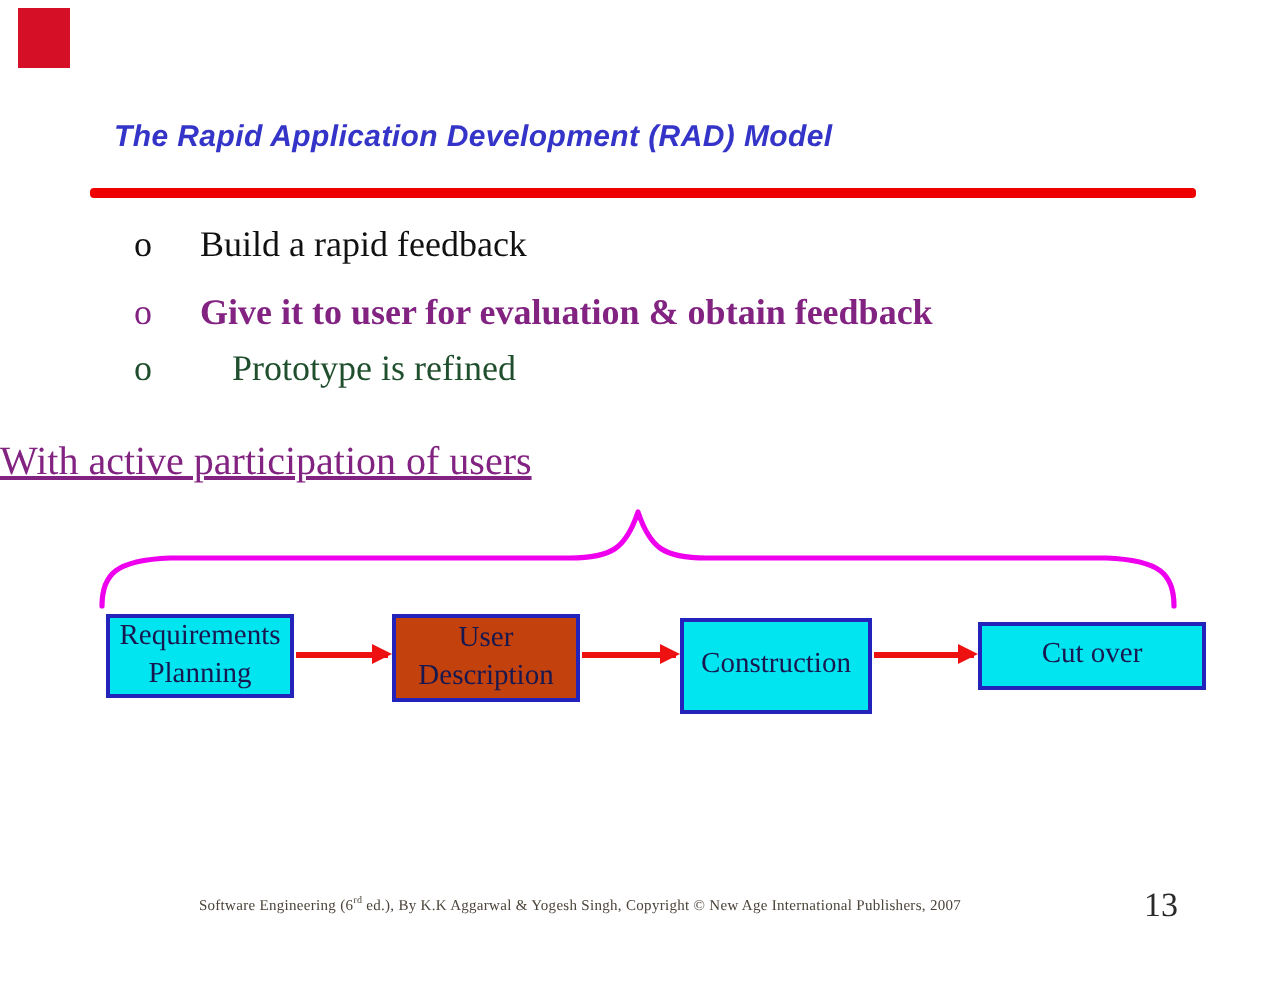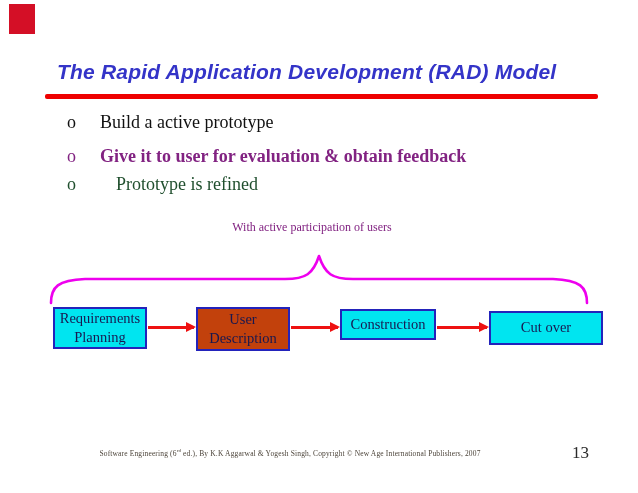"The Rapid Application Development (RAD)" .title { font-size: 21px -> 15px }
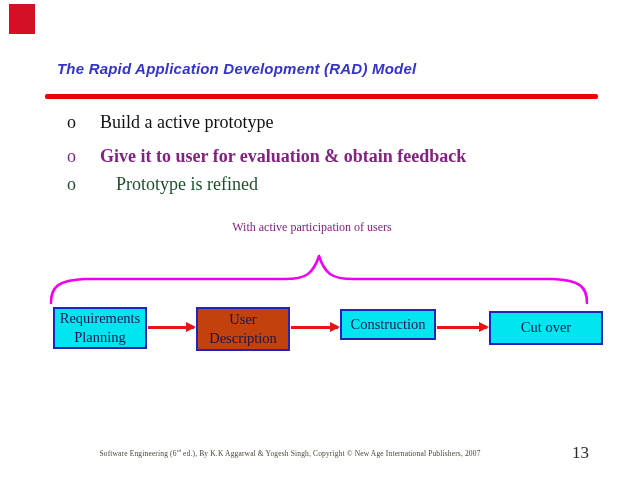"Build a active prototype" span.btext { text: active prototype -> rapid feedback }
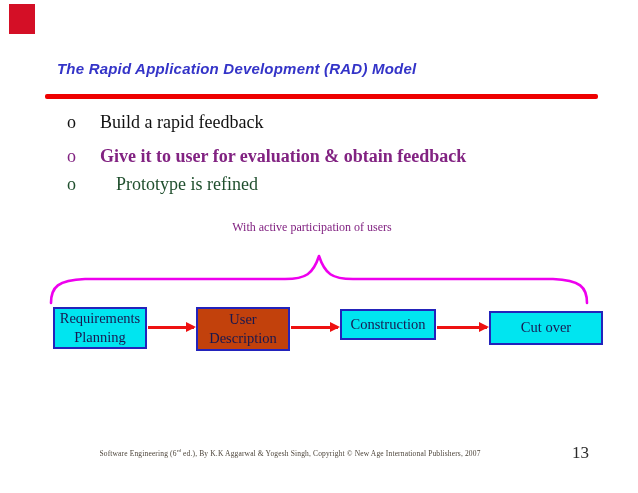"With active participation of users" .annotation { font-size: 12px -> 20px; text-align: center -> left; text-decoration: none -> underline }
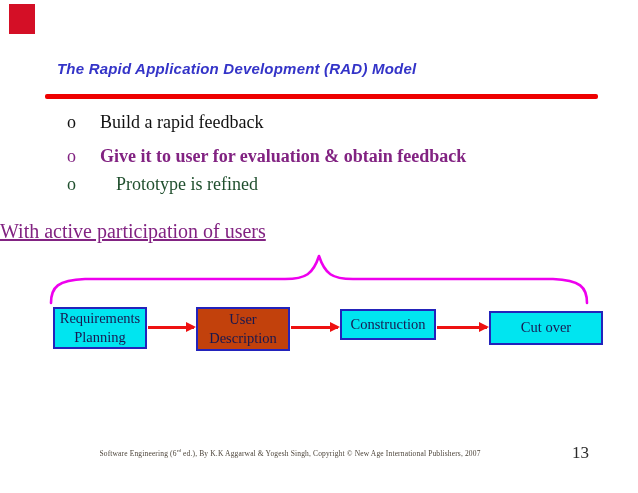"Construction" .pbox-3 { height: 31px -> 48px }
